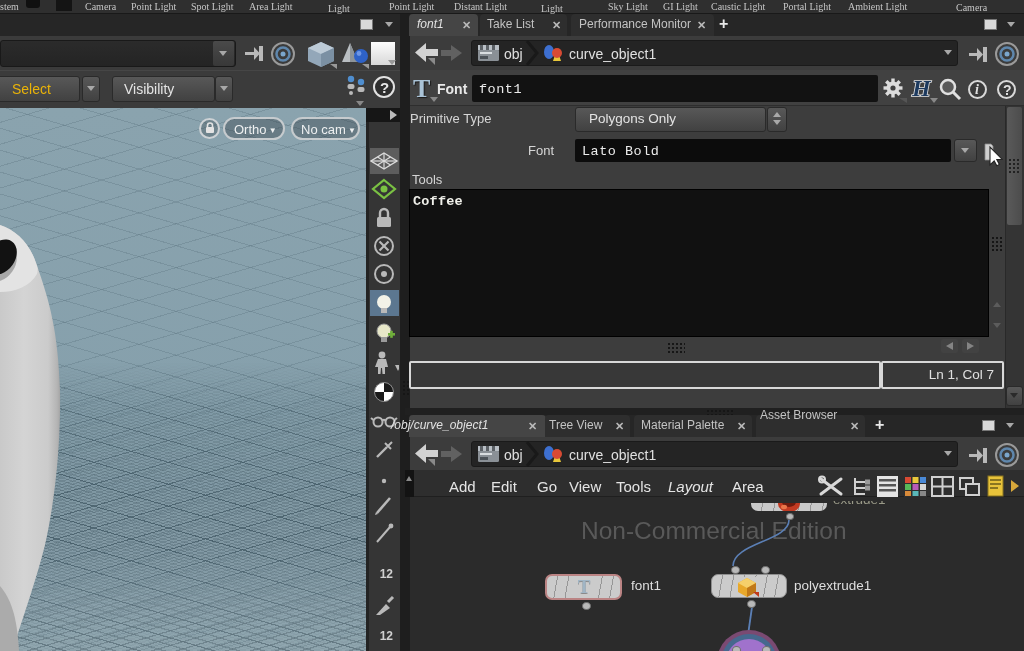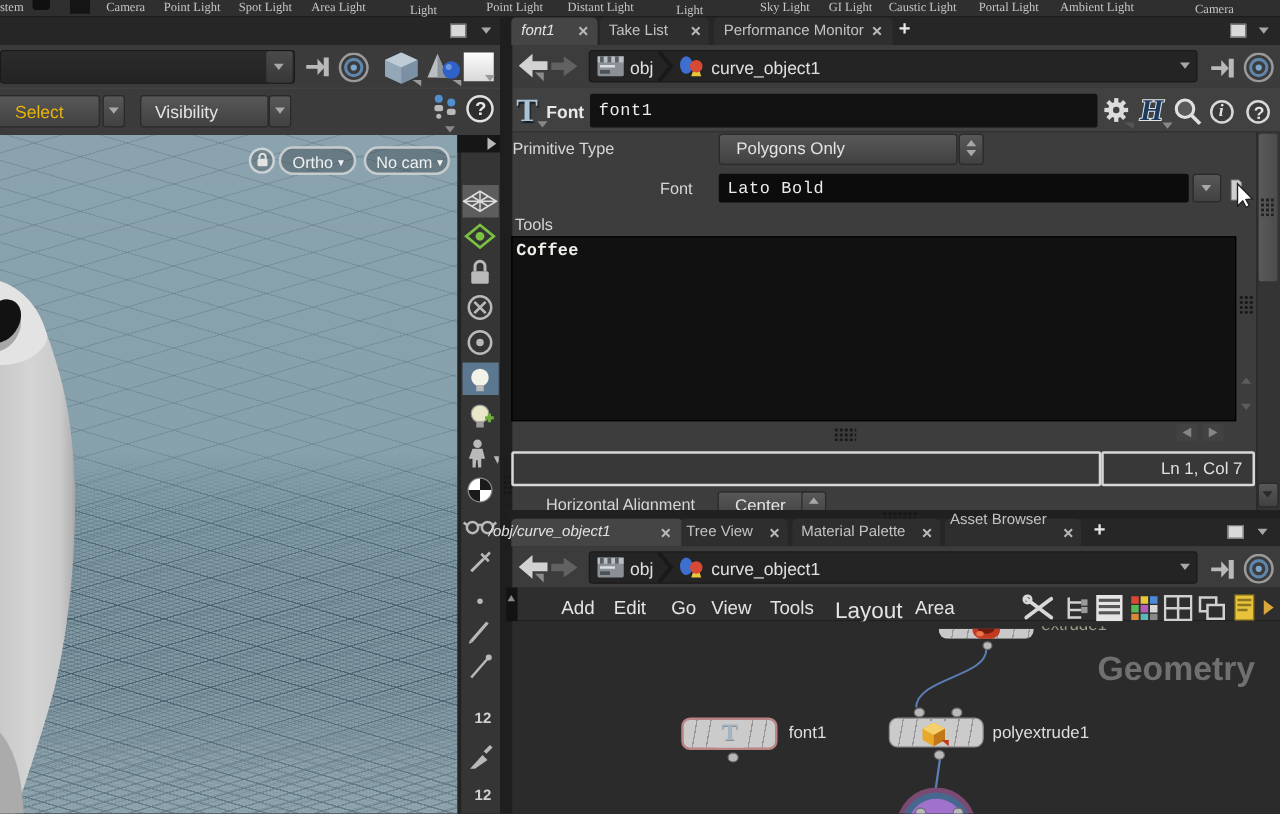"Horizontal Alignment" div.abs { html: <div> <div>Horizontal Alignment</div> <div></div> <div>Center</div> <div></div> <div></div> </div> -> none }
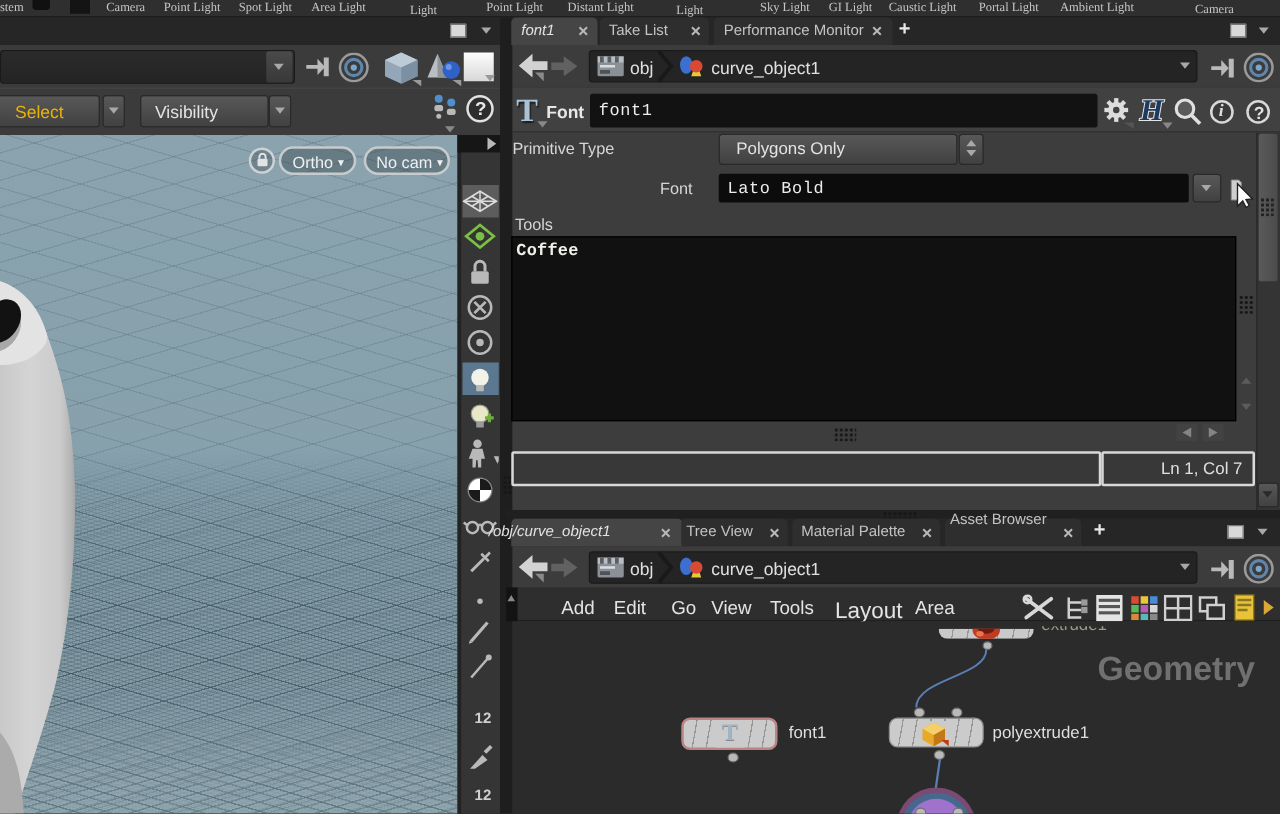"Layout" div.abs { font-size: 18px -> 15px; font-style: none -> italic }
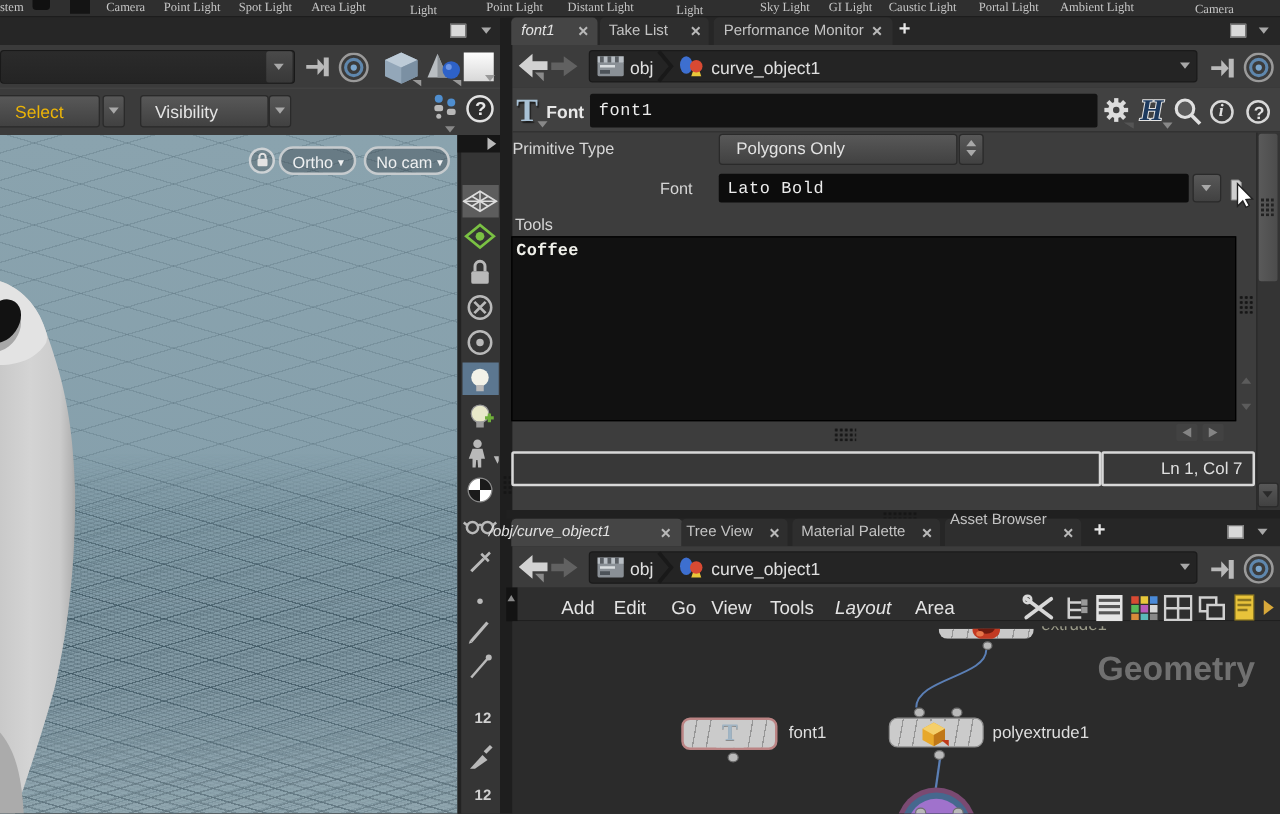"Non-Commercial Edition" div.abs { html: none -> <div>Non-Commercial Edition</div> }
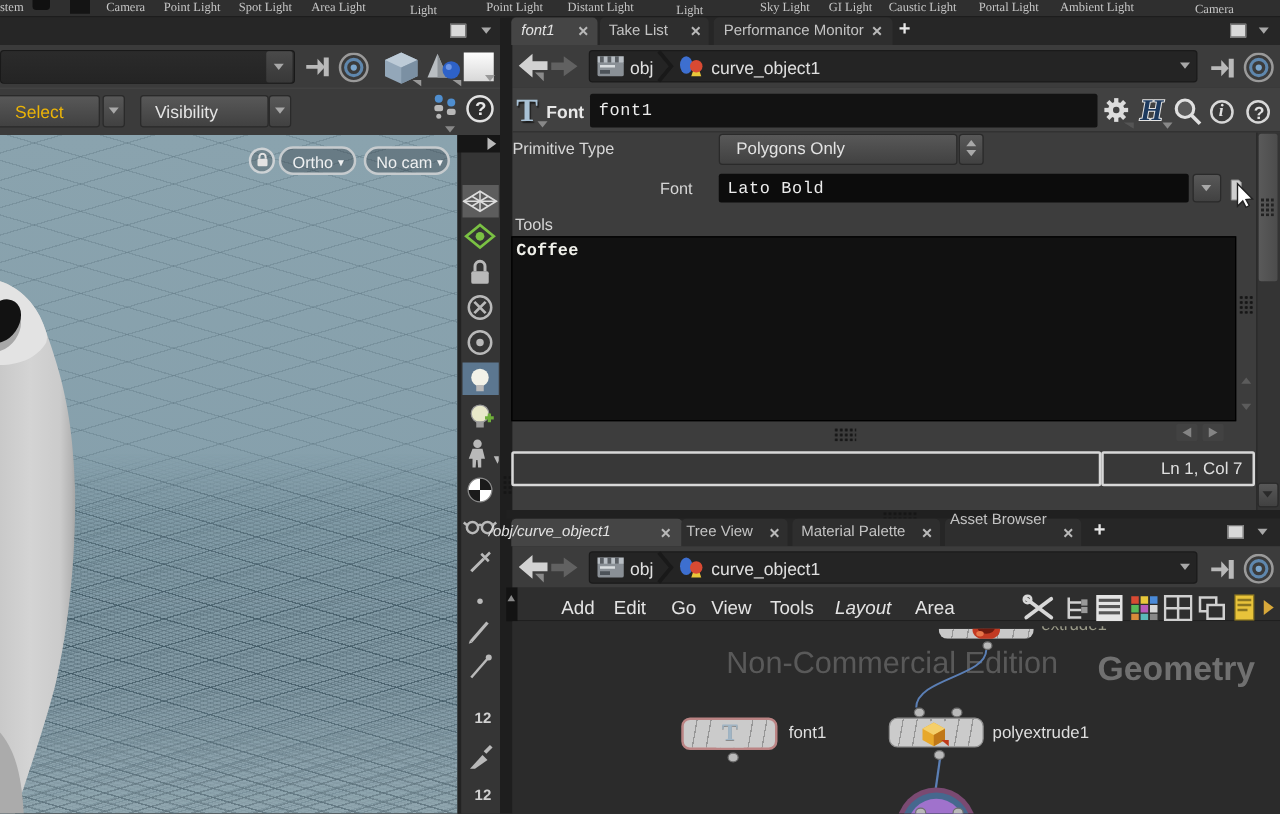"Geometry" div.abs { html: <div>Geometry</div> -> none }
